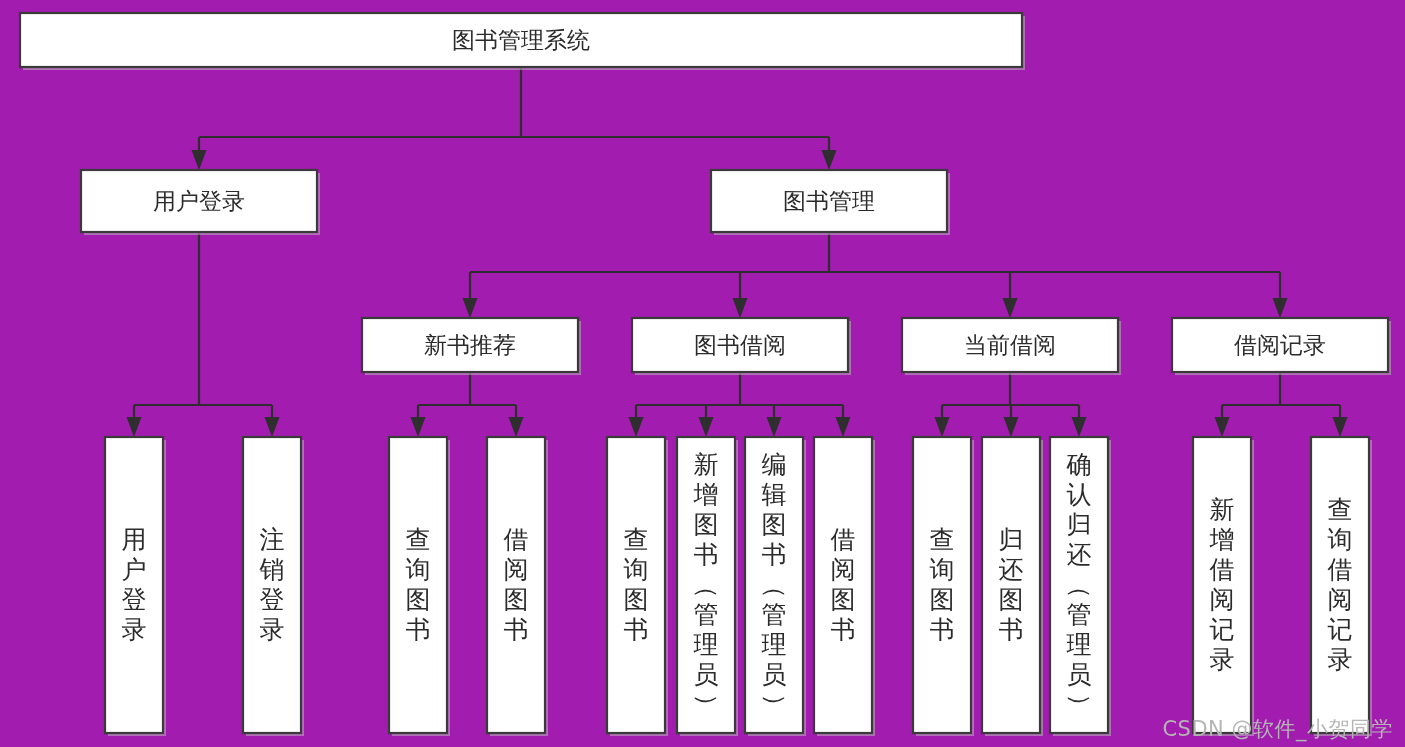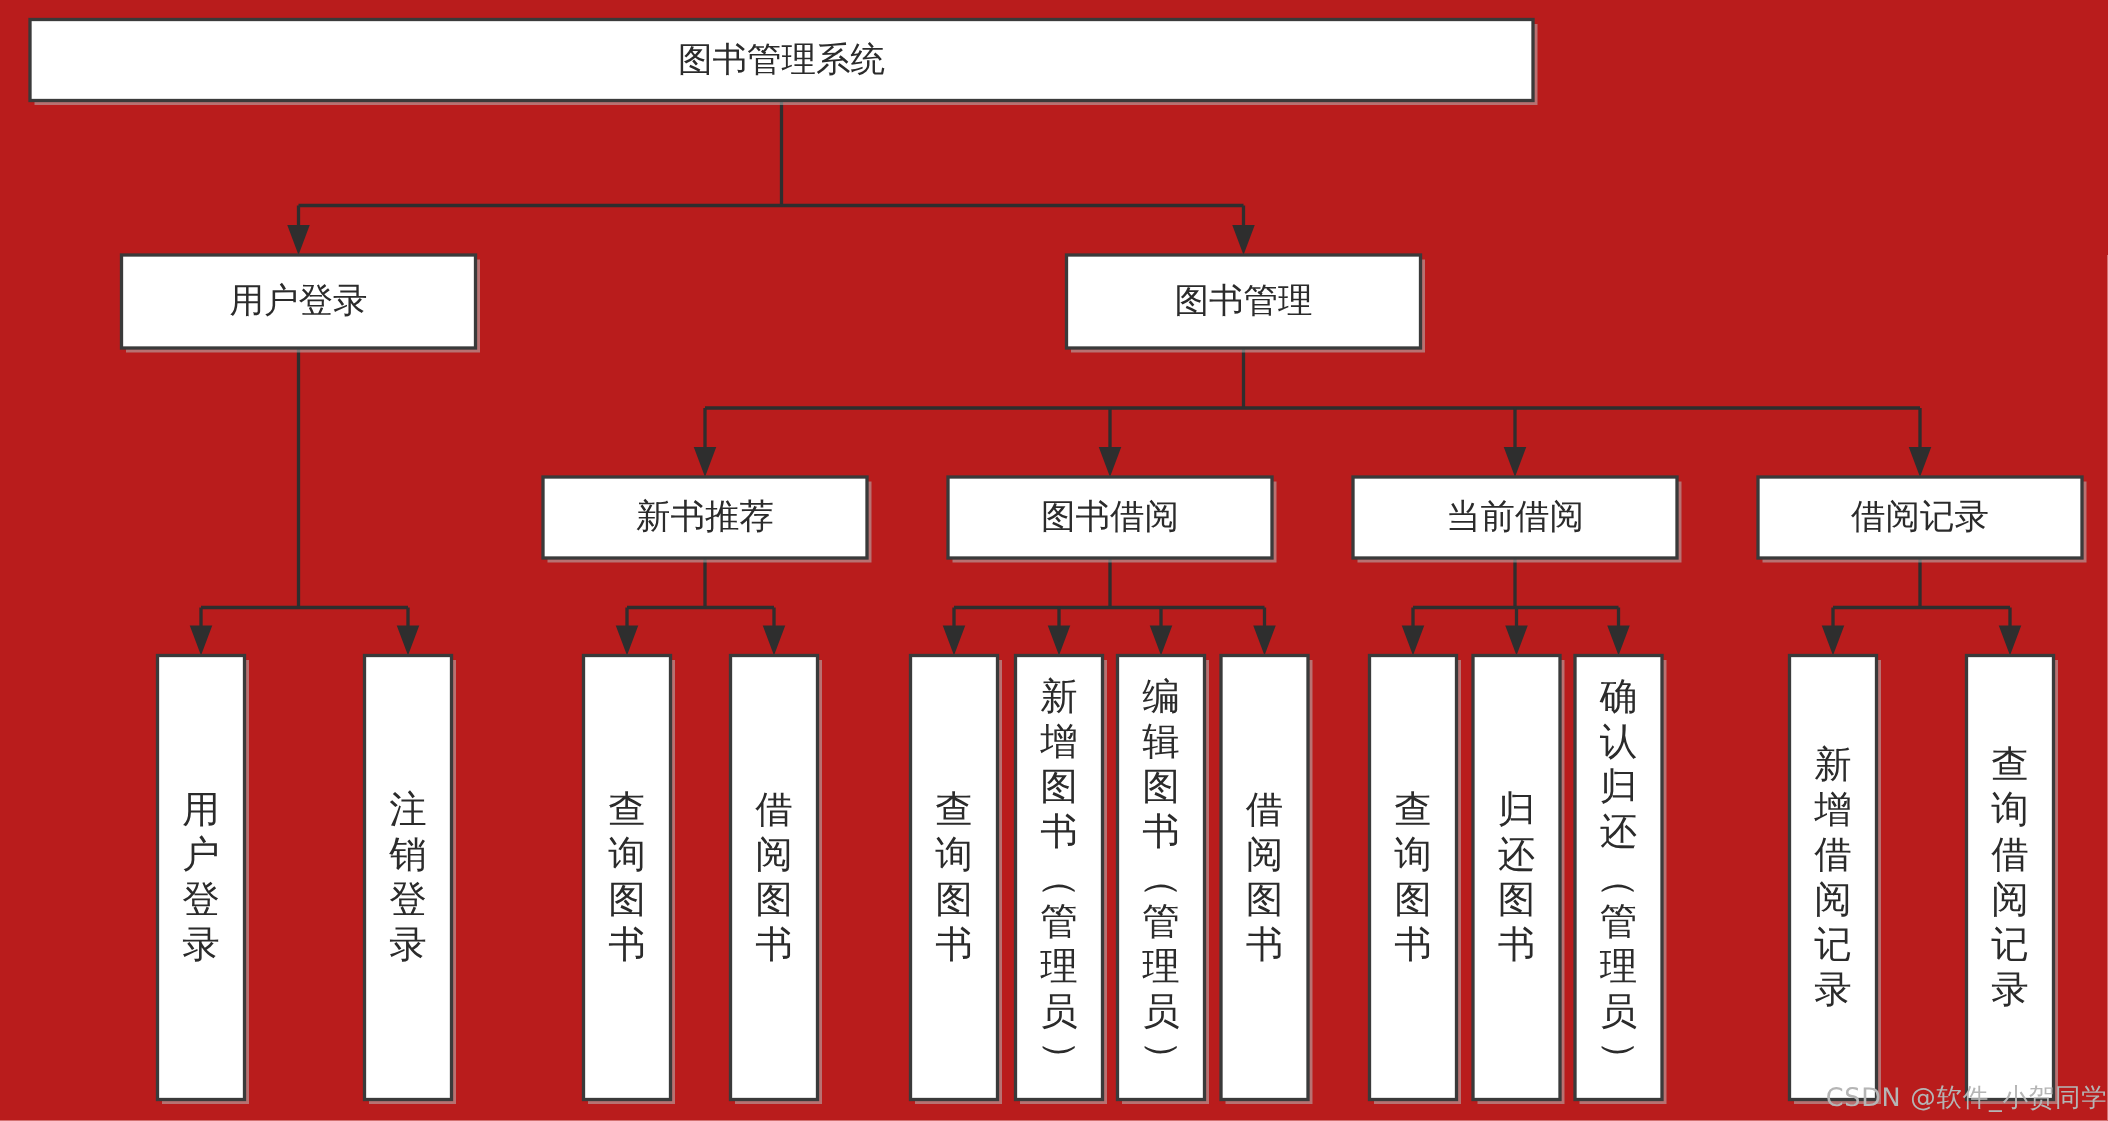"图书管理系统" #diagram-root { background: #b91c1c -> #a21caf }
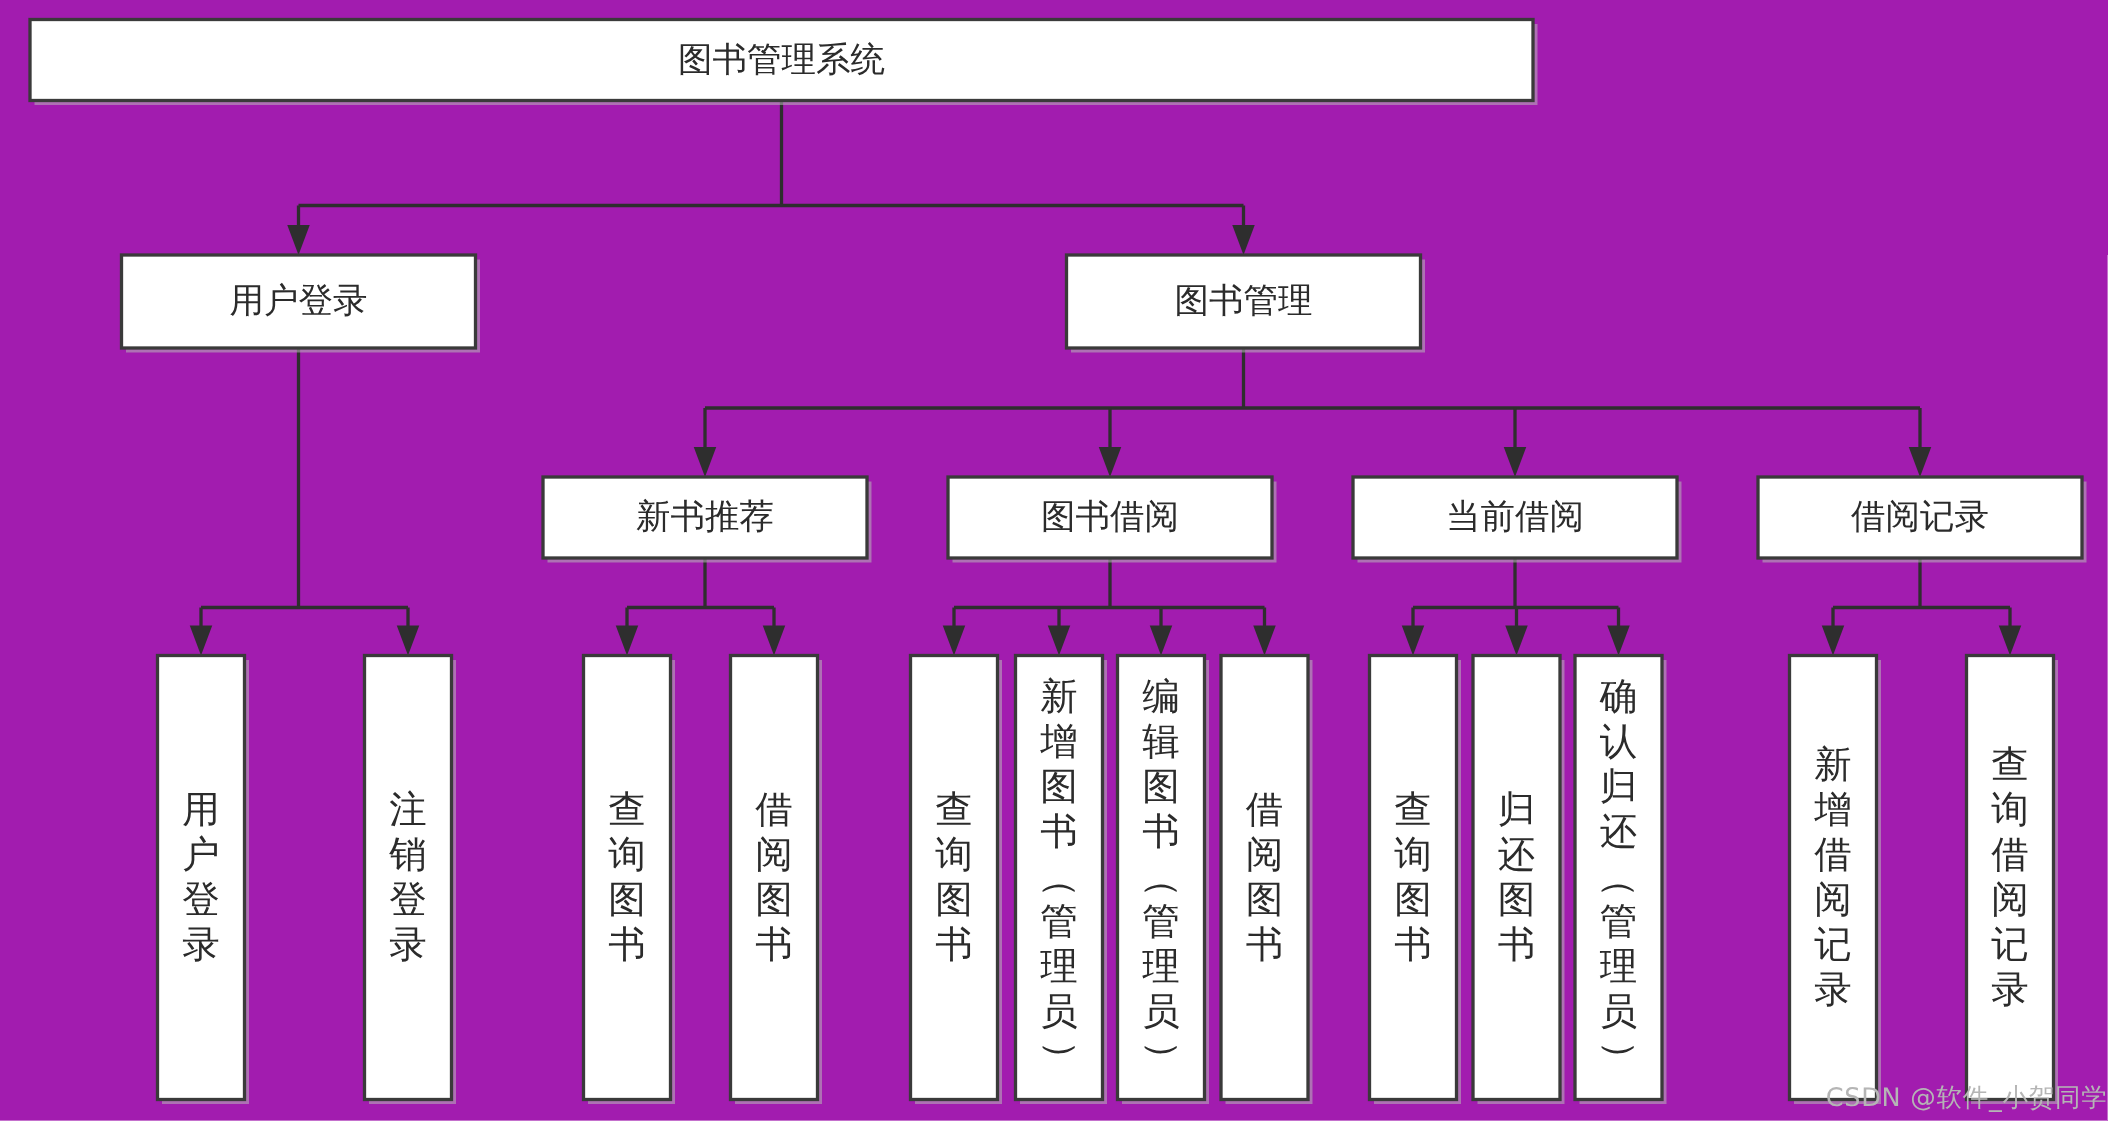"CSDN @软件_小贺同学" .watermark-text { font-size: 17px -> 21px; right: 0 -> 12px }
